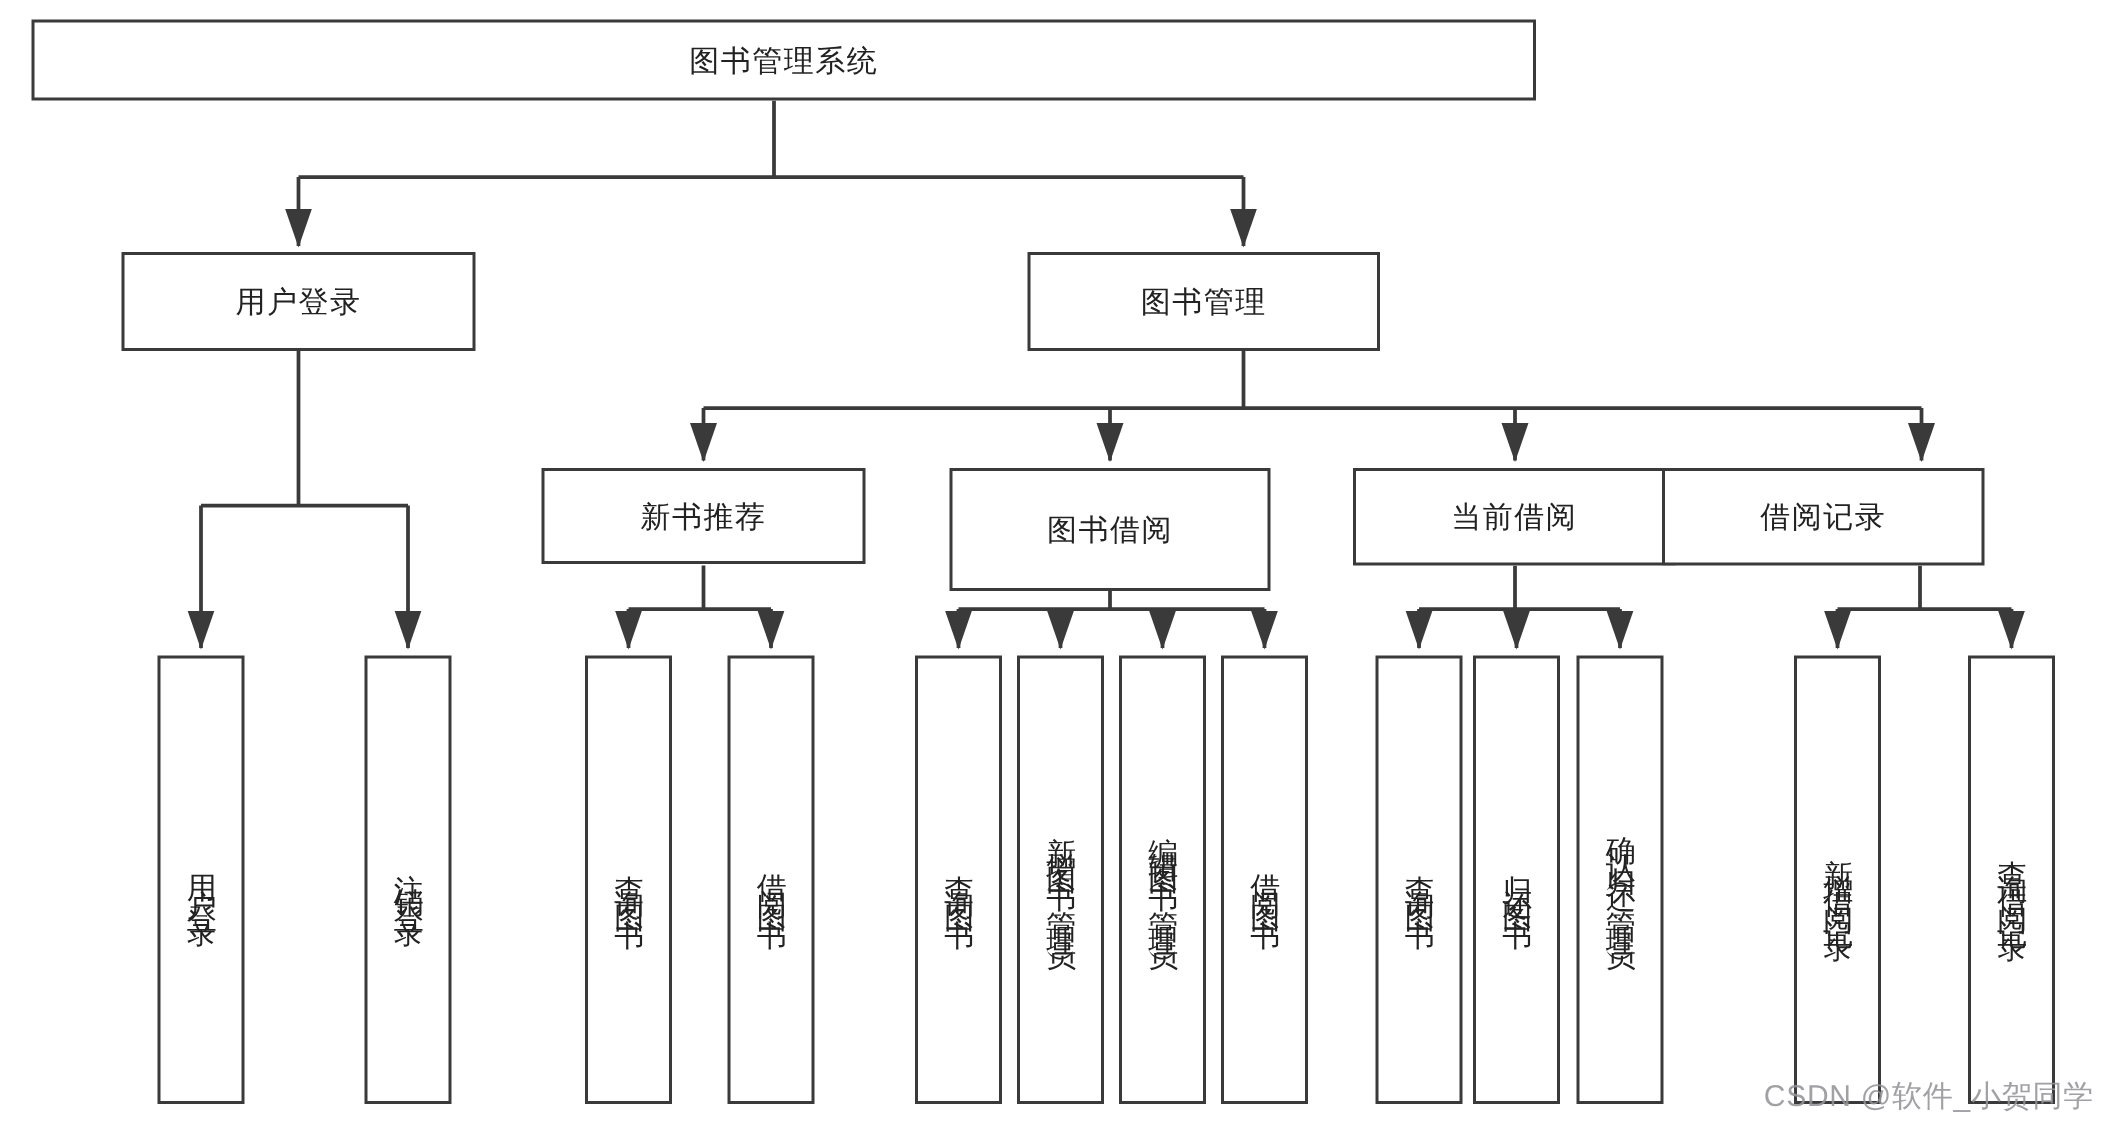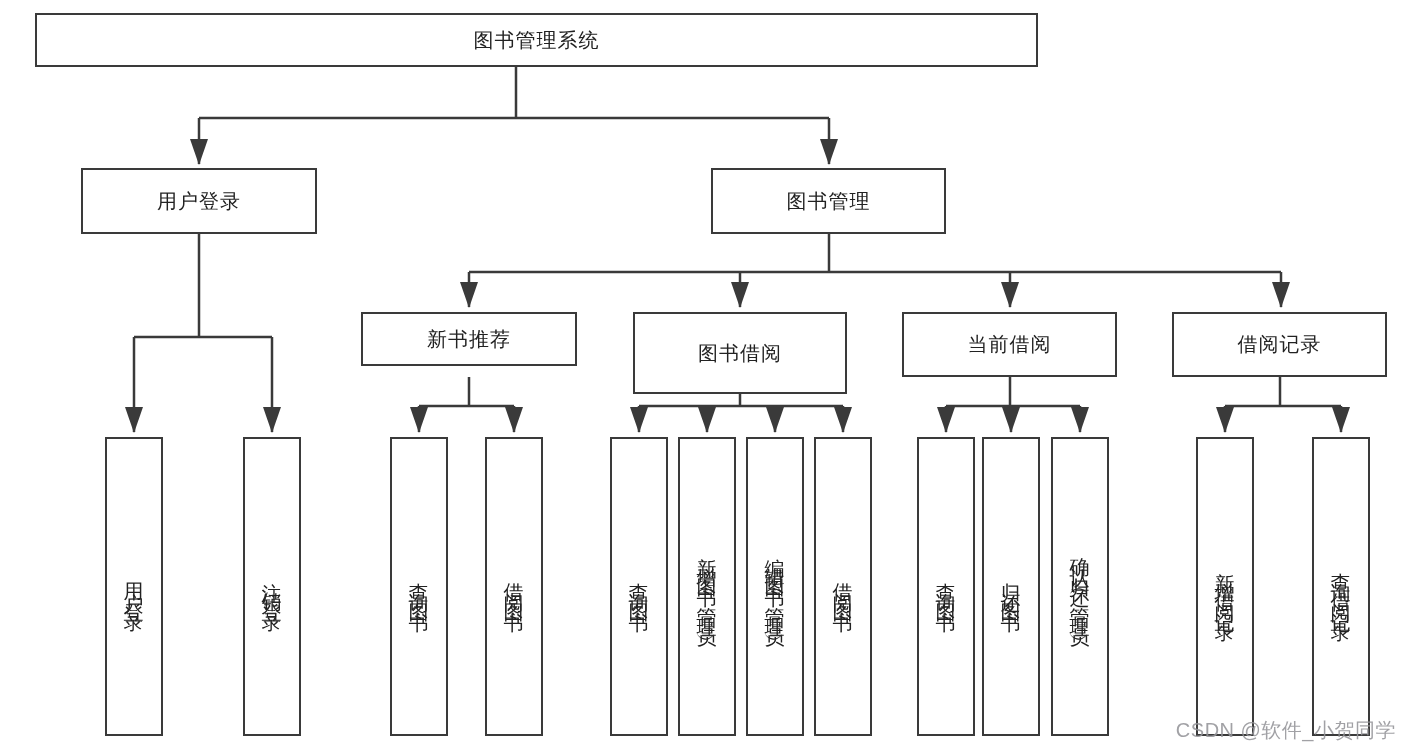"图书管理系统" div.node { margin-left: 14px -> none }
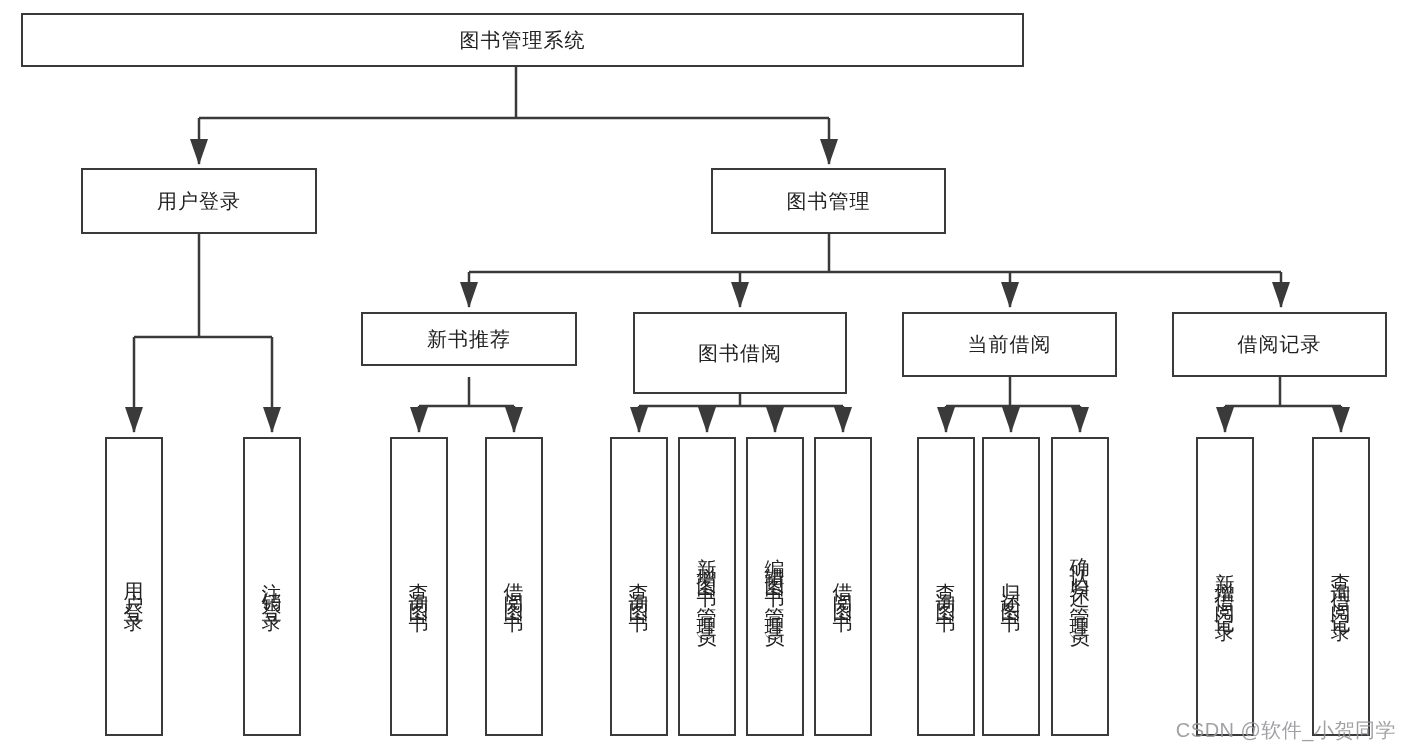"图书管理" div.node { left: 711px -> 685px }
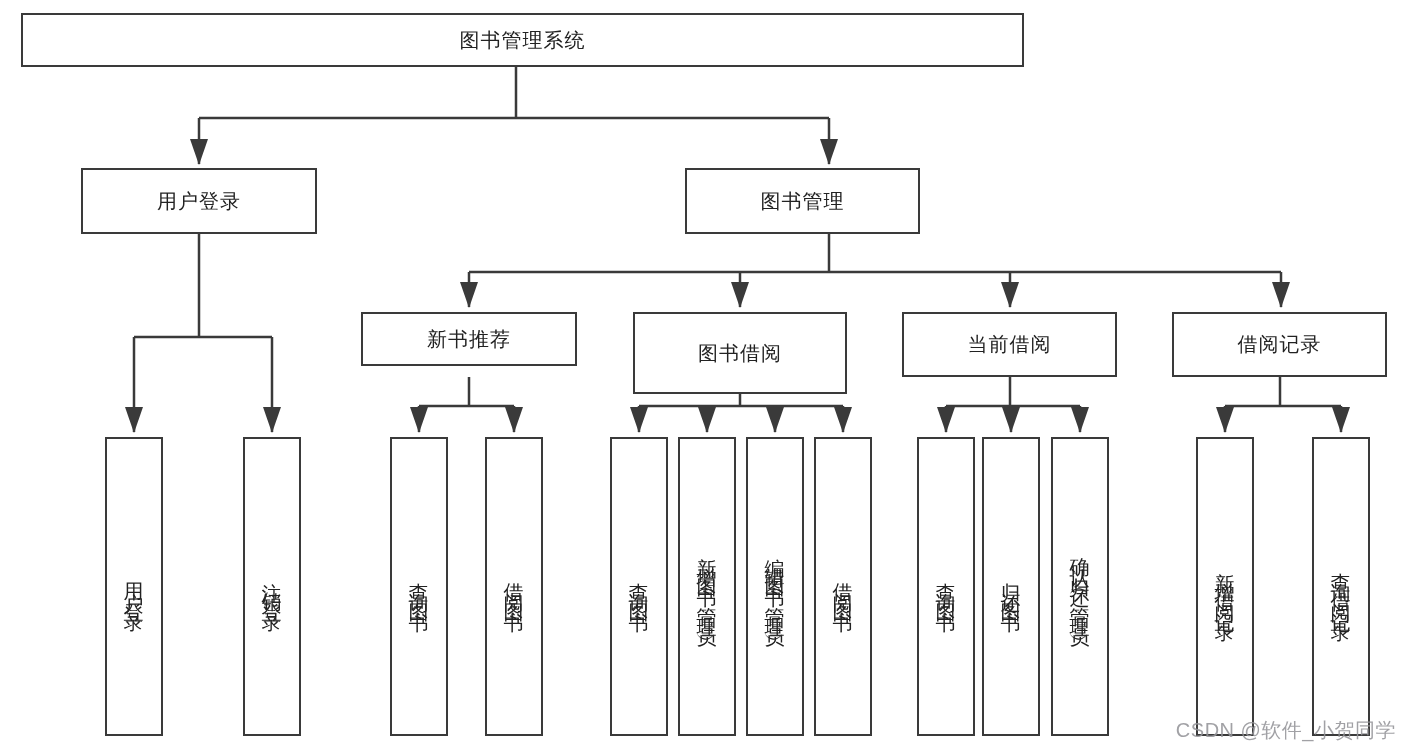"新书推荐" div.node { height: 54px -> 64px }
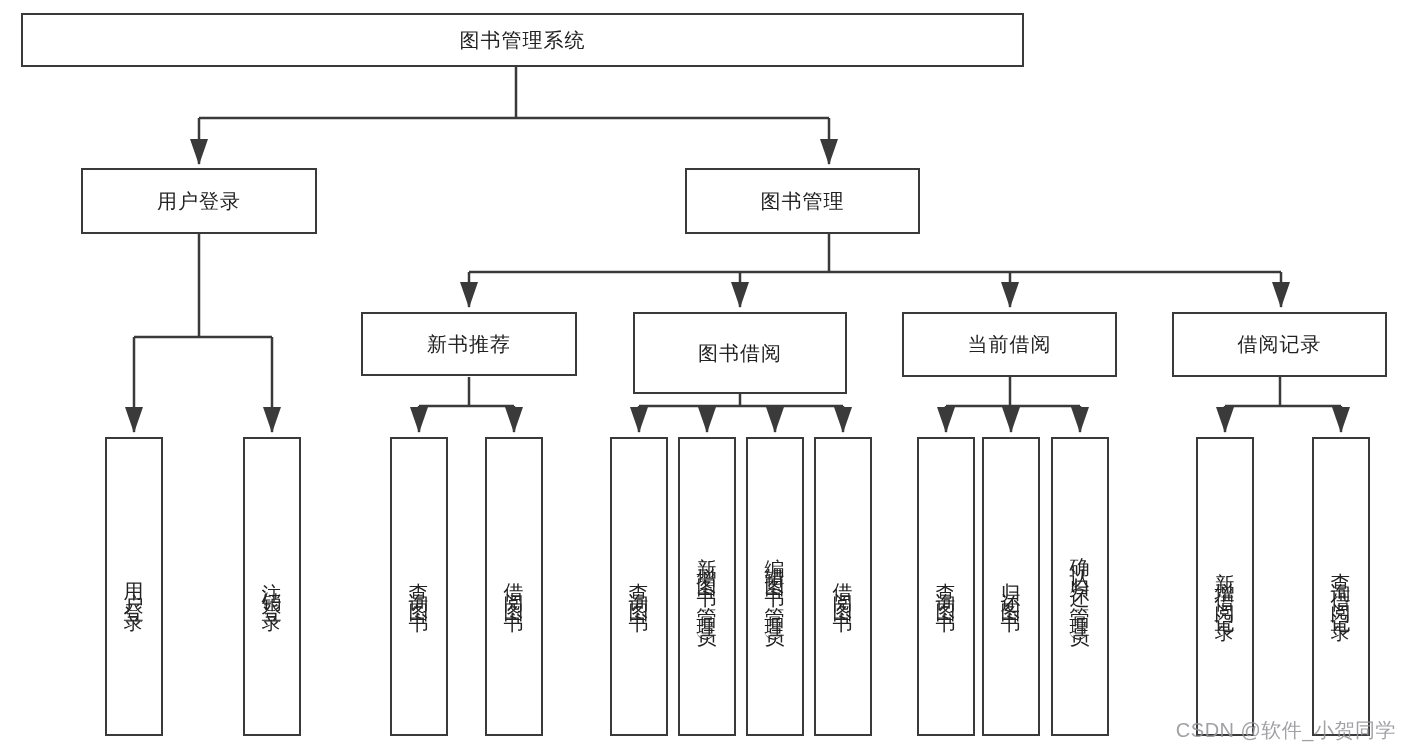"借阅记录" div.node { left: 1172px -> 1108px }
